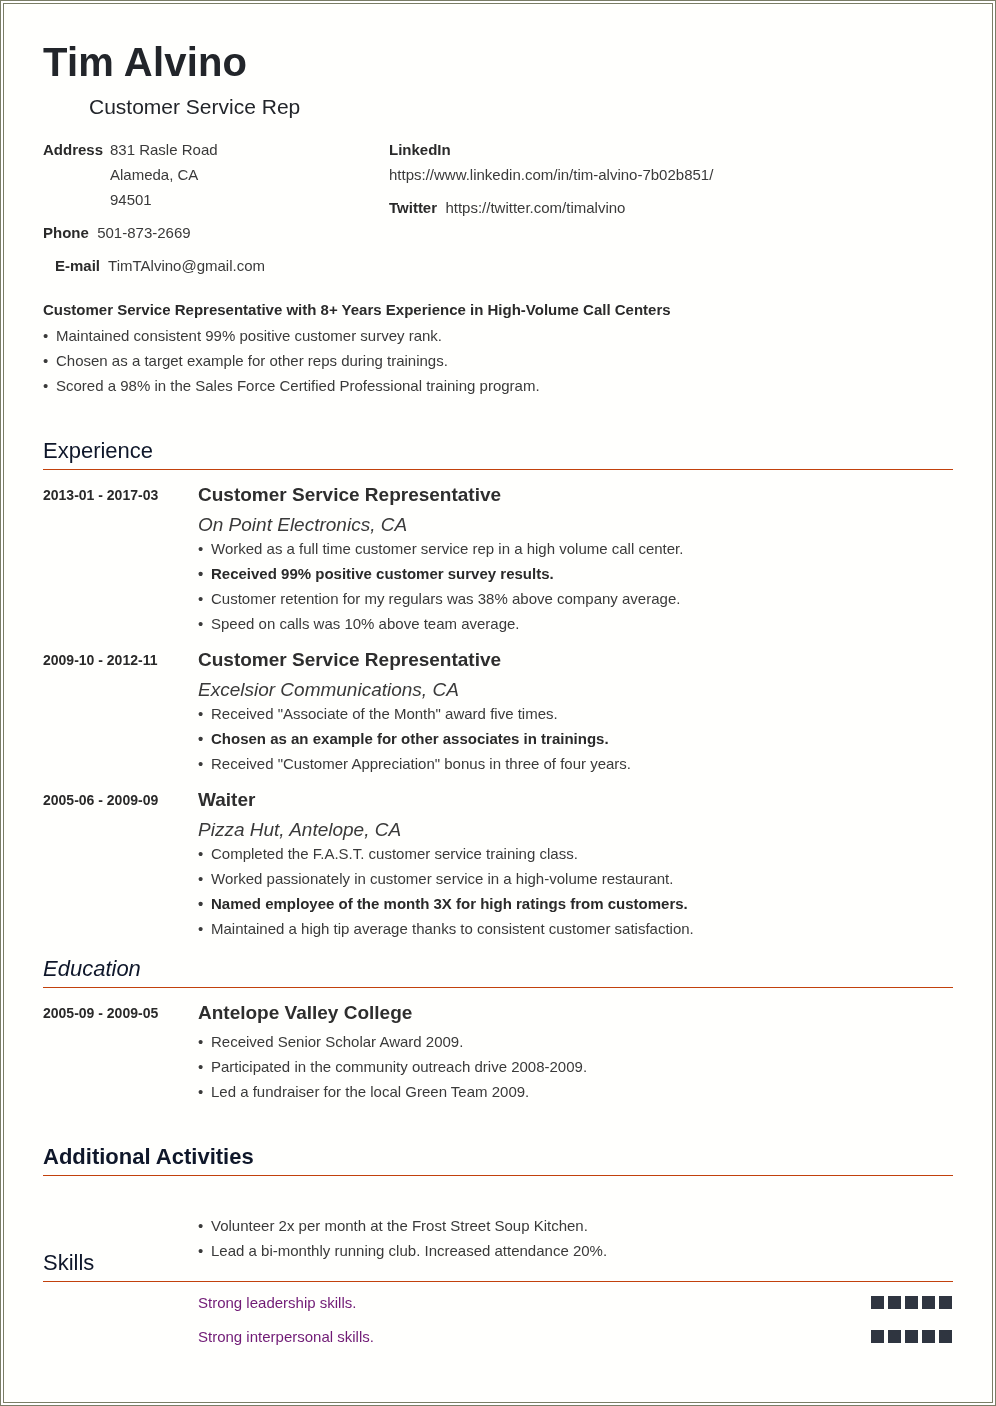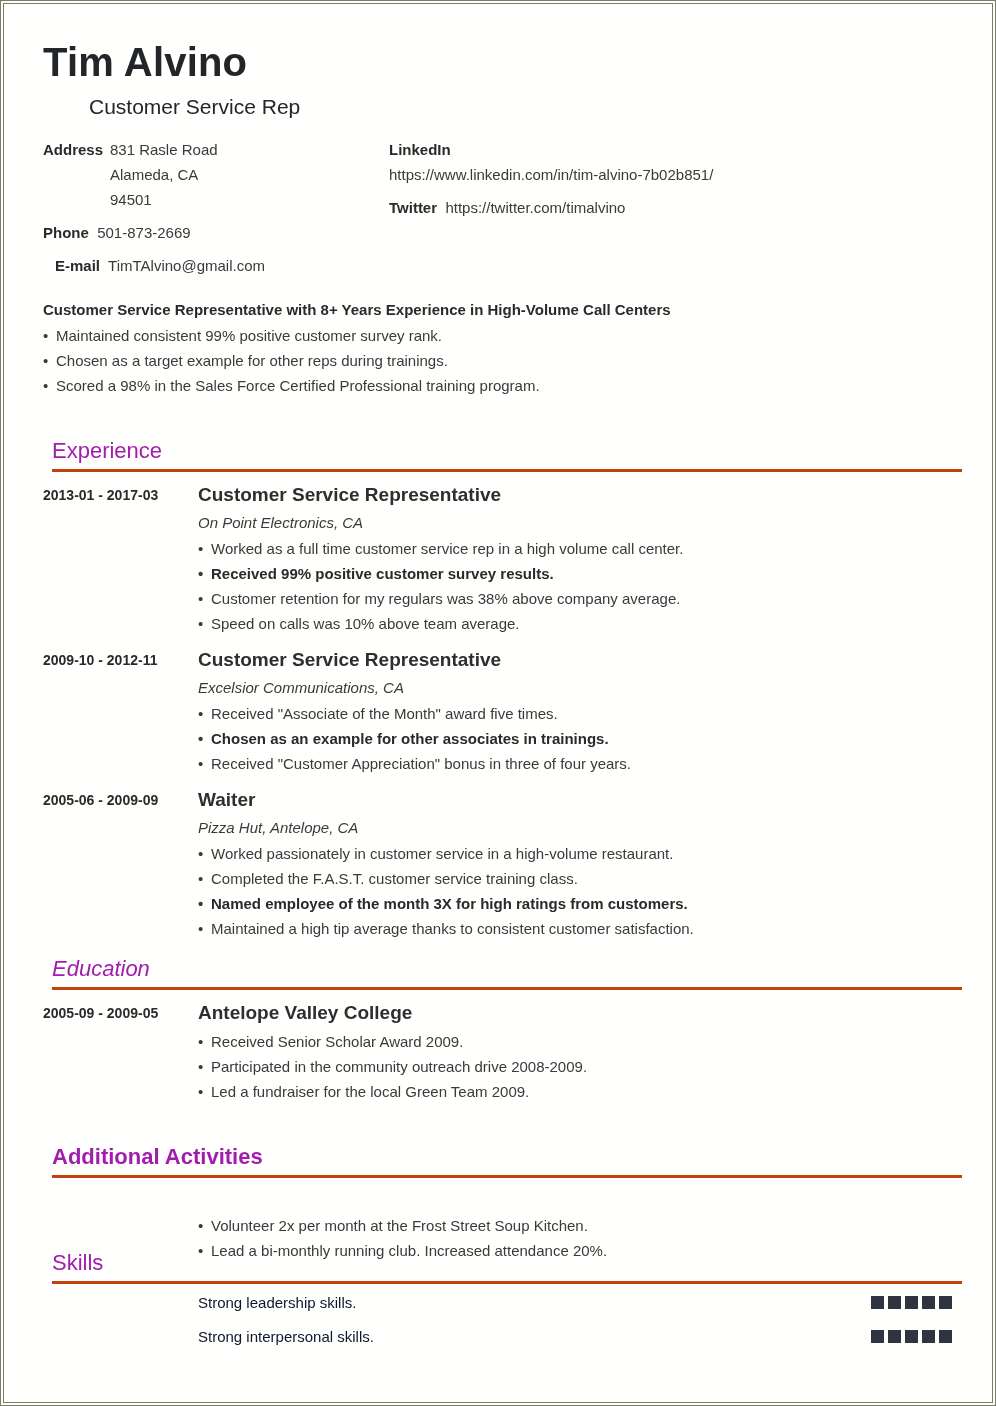"Experience" .section-h { border-bottom: 3px solid #c2410c -> 1px solid #c2410c; color: #a21caf -> #0f172a; left: 9px -> 0 }
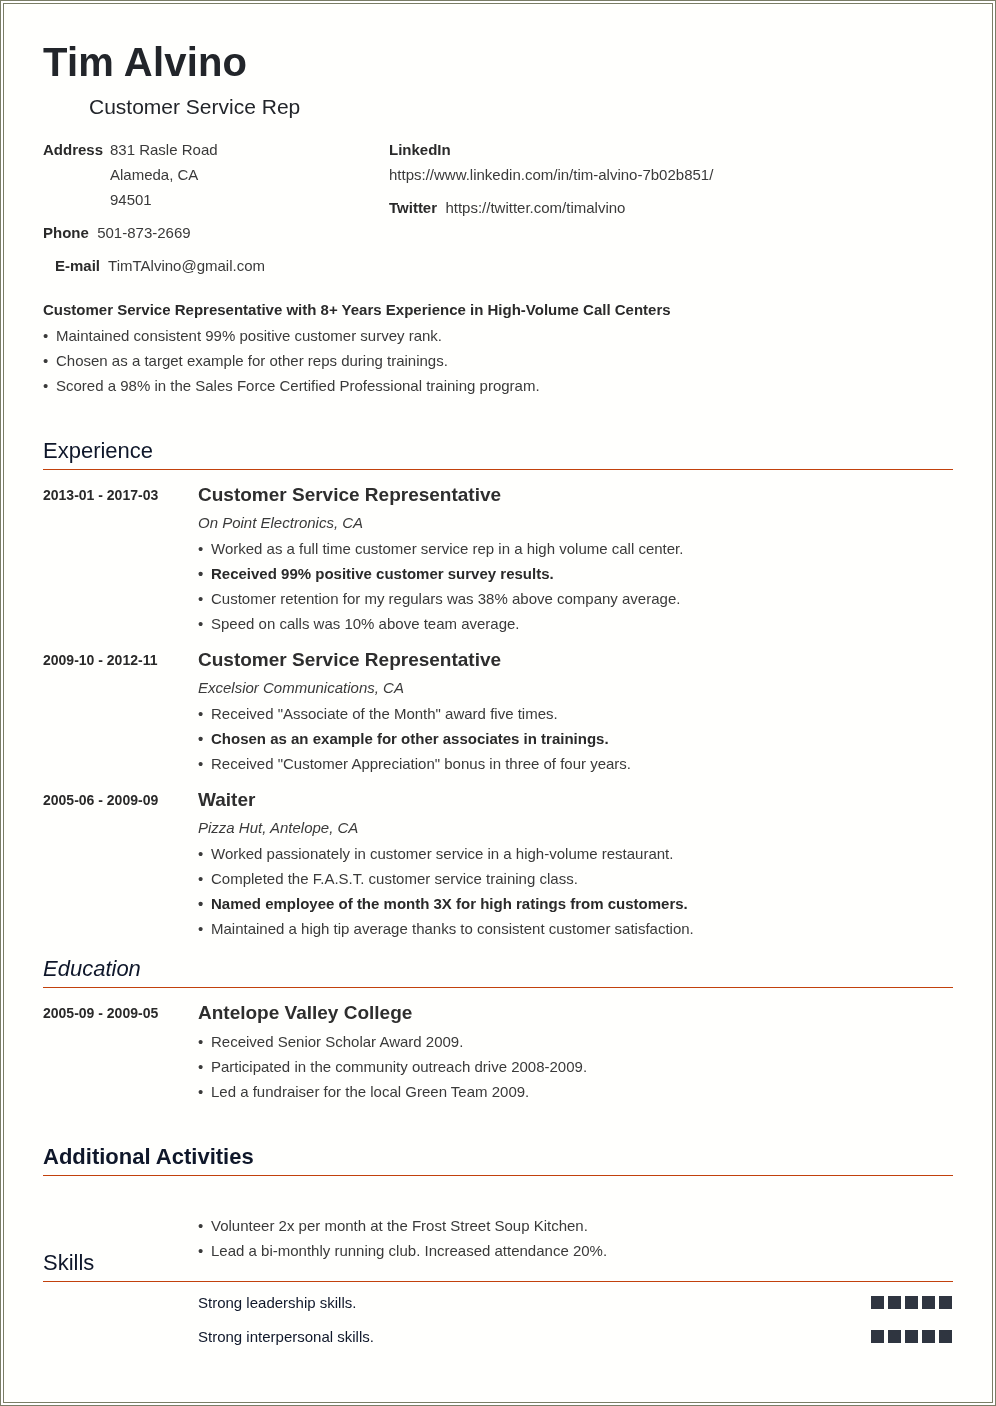"On Point Electronics, CA" .company { font-size: 15px -> 19px }
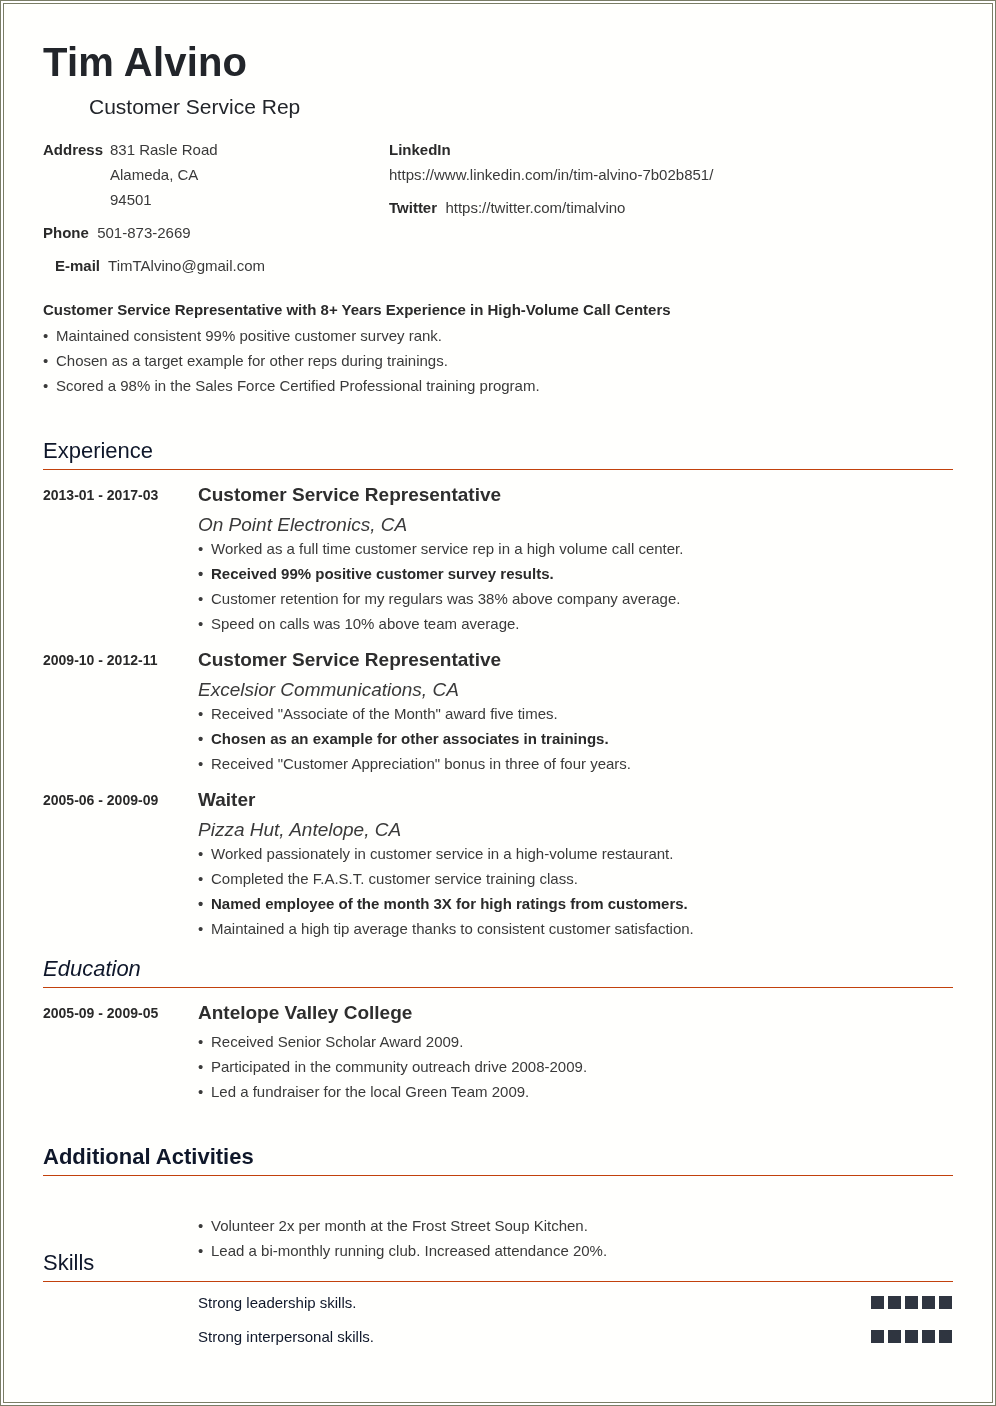"Worked passionately in customer service" li { order: before "Completed the F.A.S.T. customer service" -> after "Completed the F.A.S.T. customer service" }
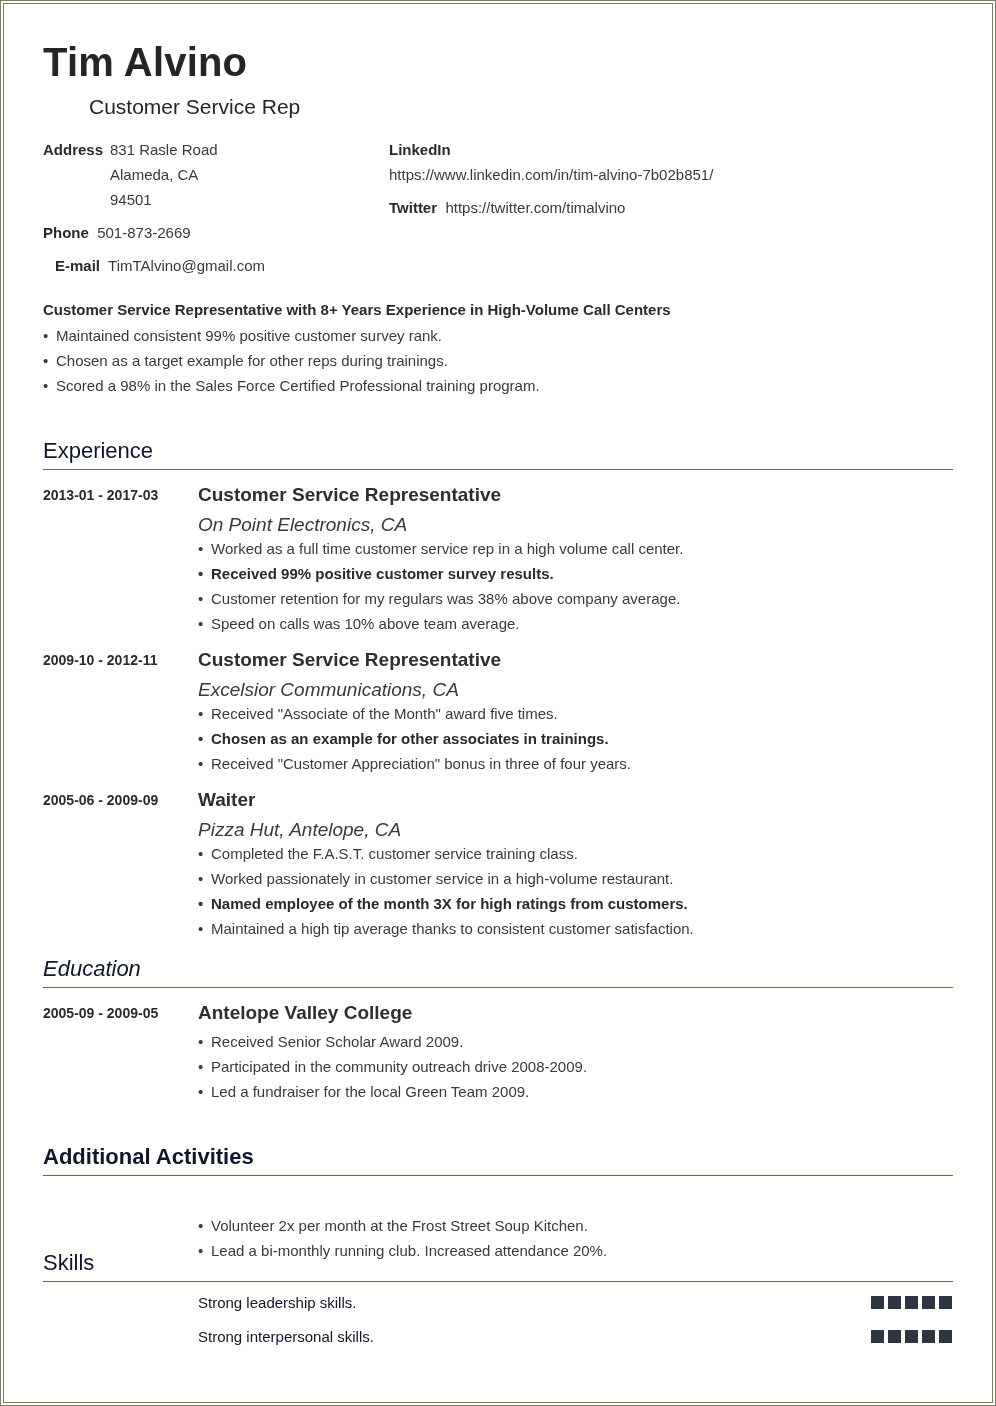"Strong leadership skills." .skill-name { color: #0f172a -> #701a75 }
